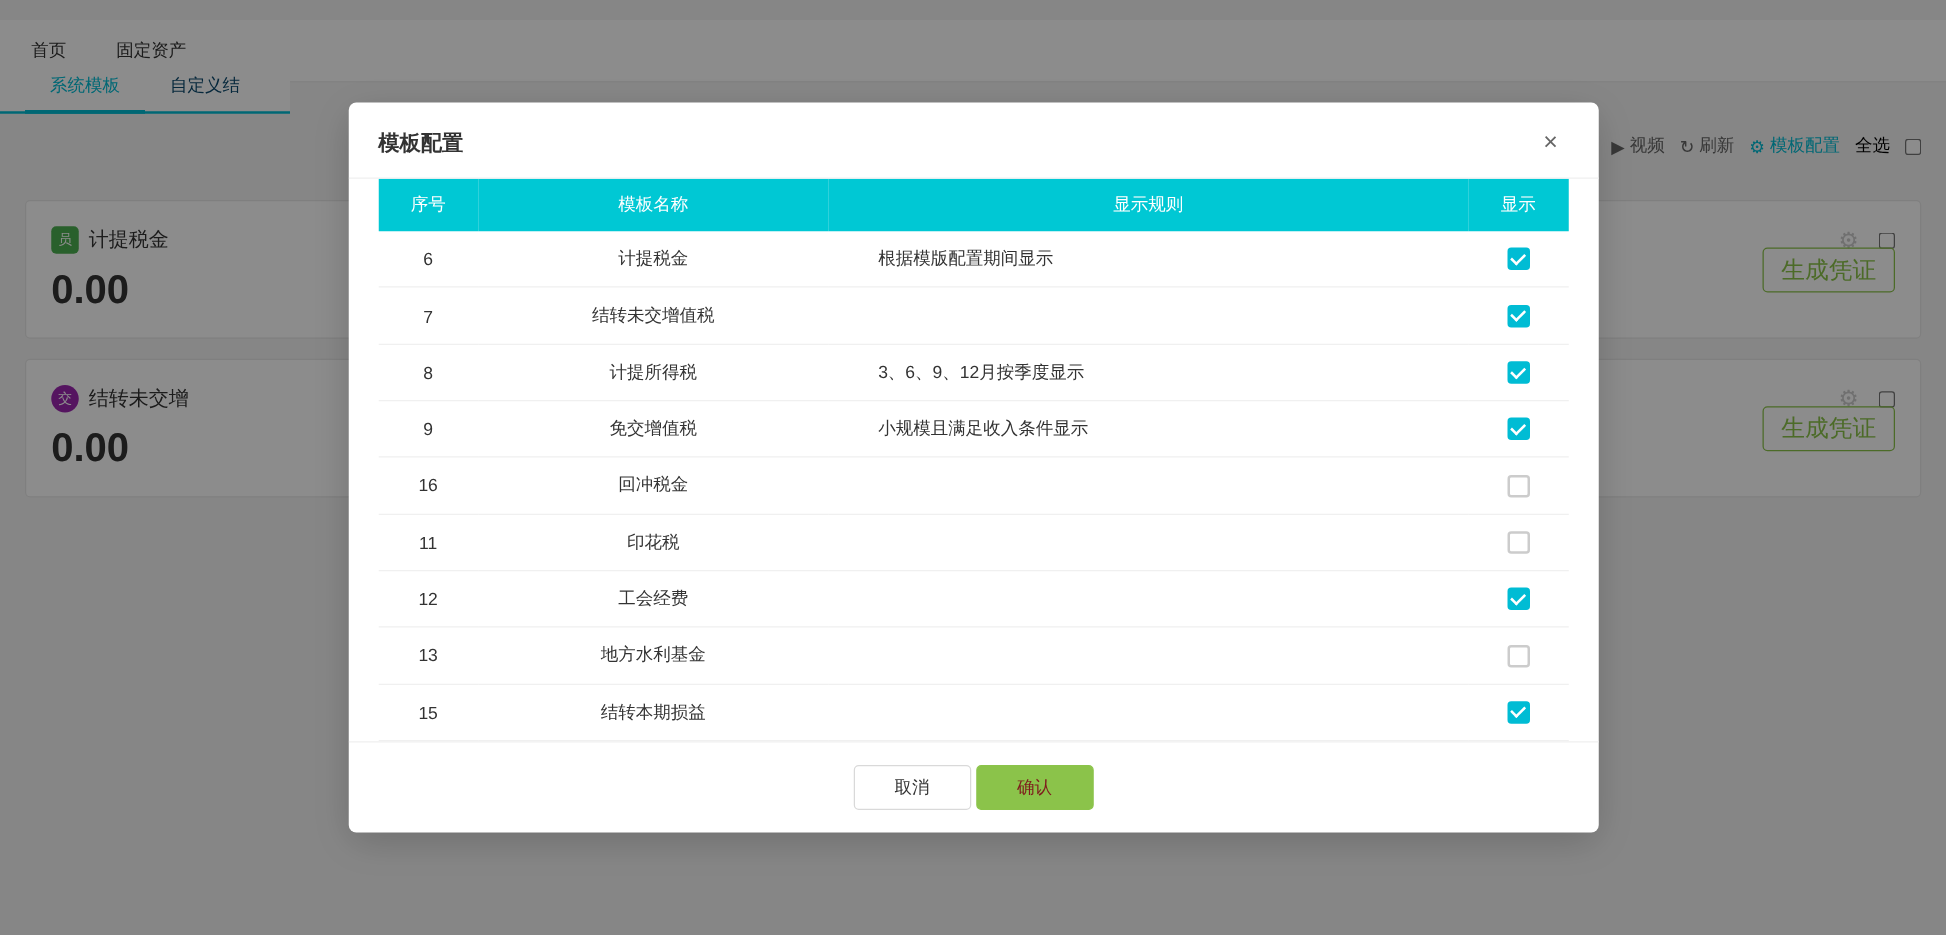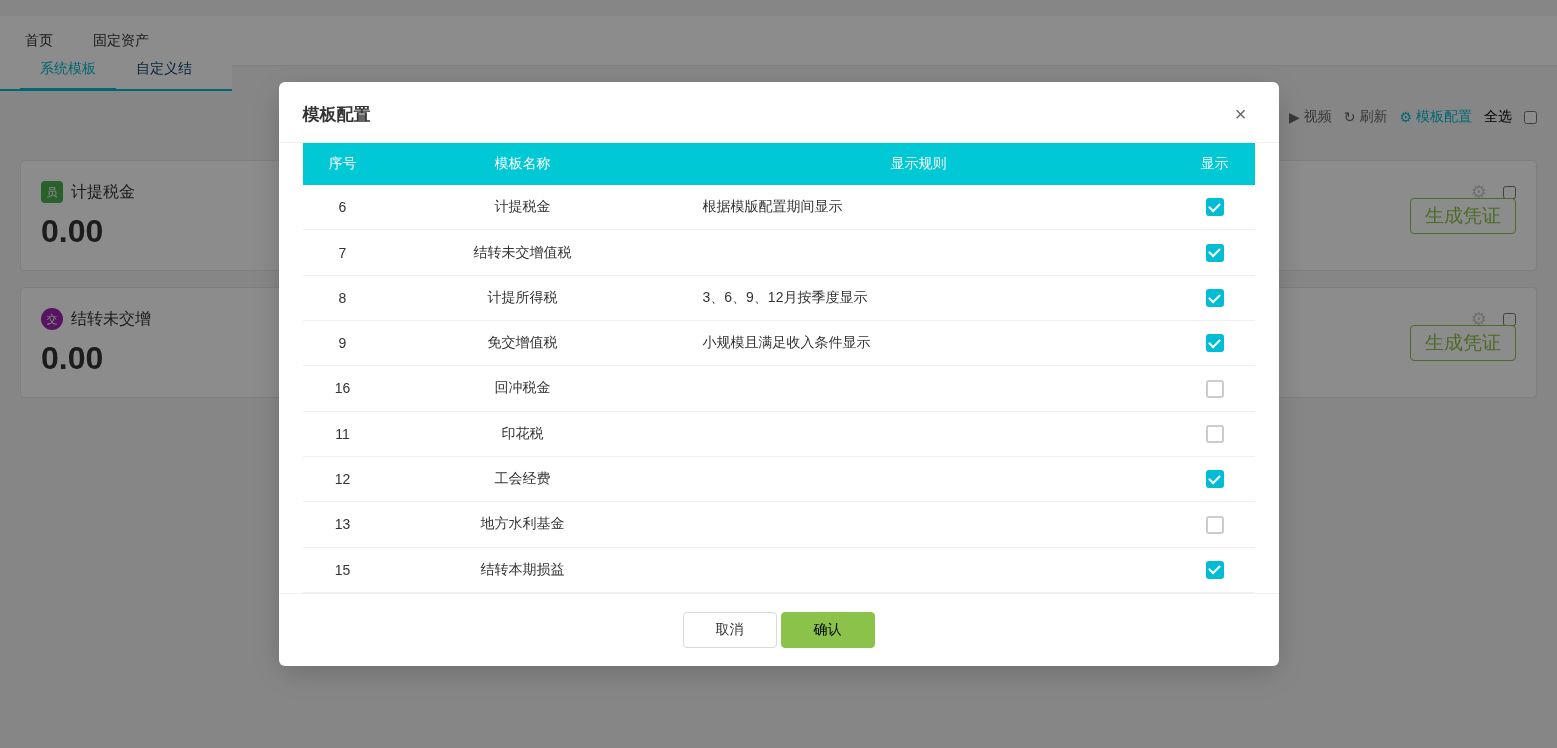"确认" .btn-confirm { color: #000000 -> #7f1d1d }
